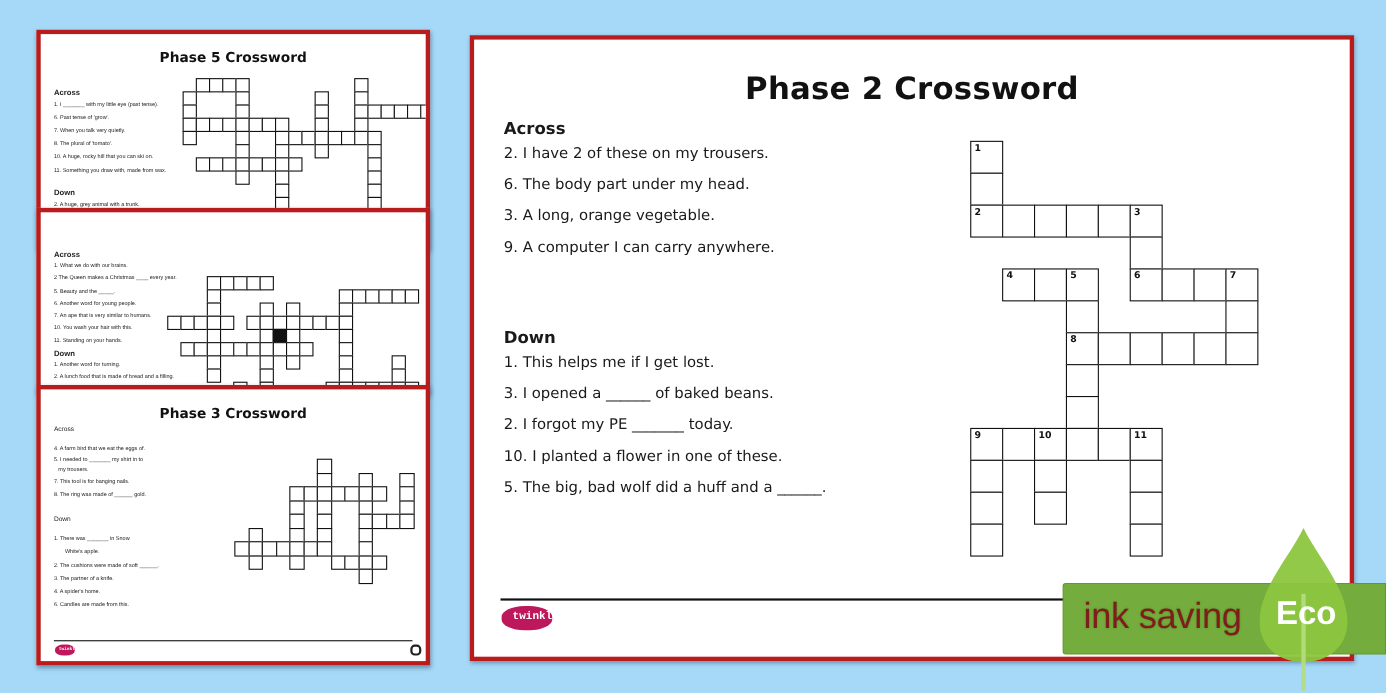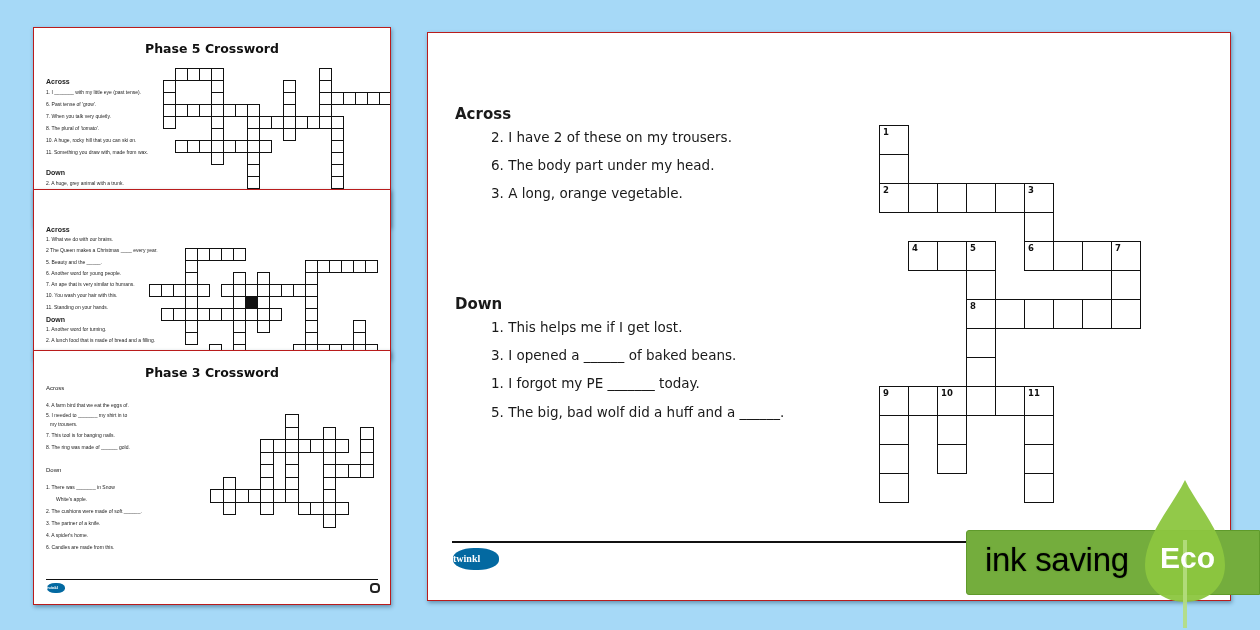"Phase 5 Crossword" .page { border: 1px solid #b91c1c -> 4px solid #b91c1c }
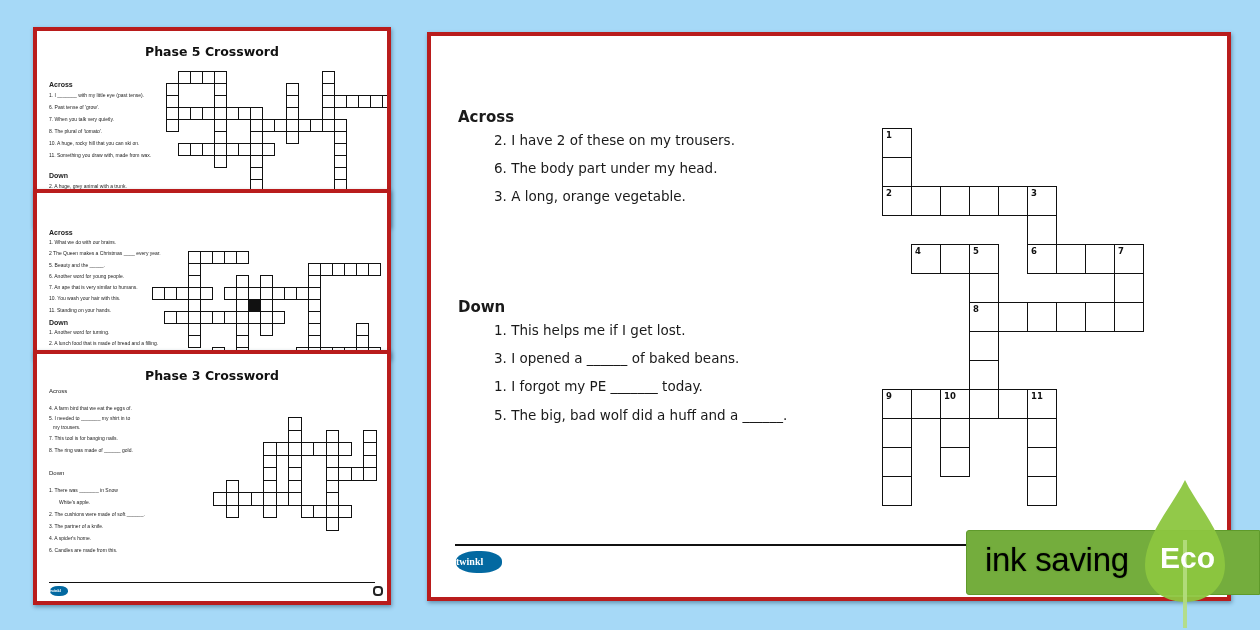"Phase 2 Crossword" div.main-title { html: none -> <div>Phase 2 Crossword</div> }
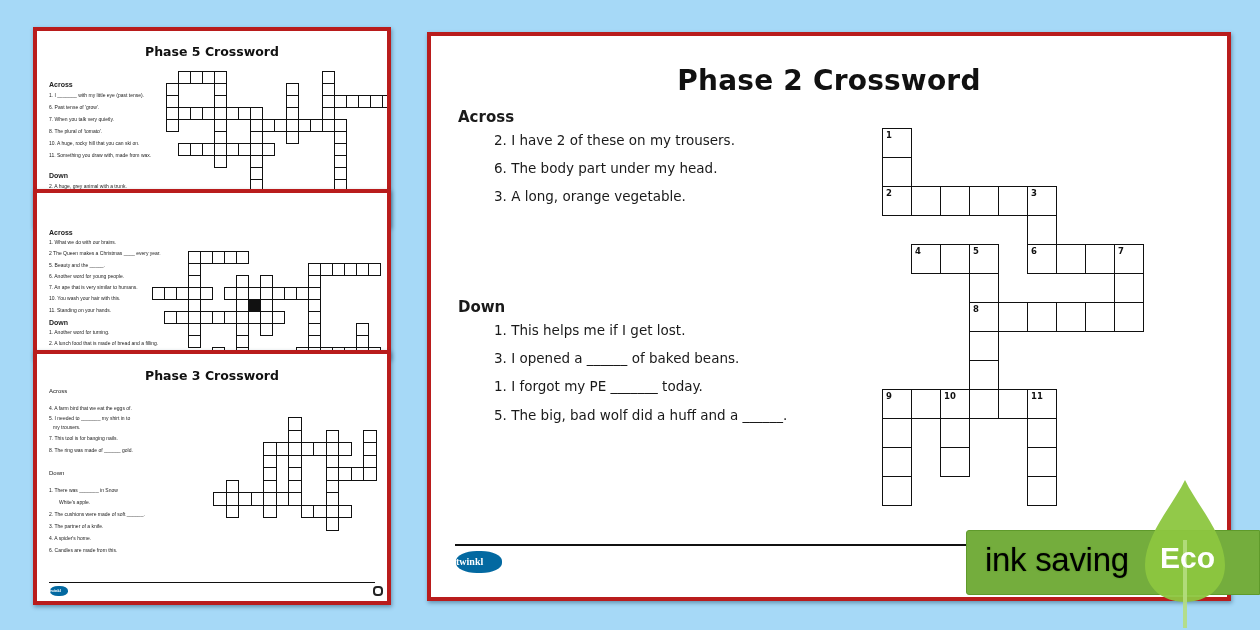"2. I have 2 of" .main-clues .clue { margin-left: 36px -> none }
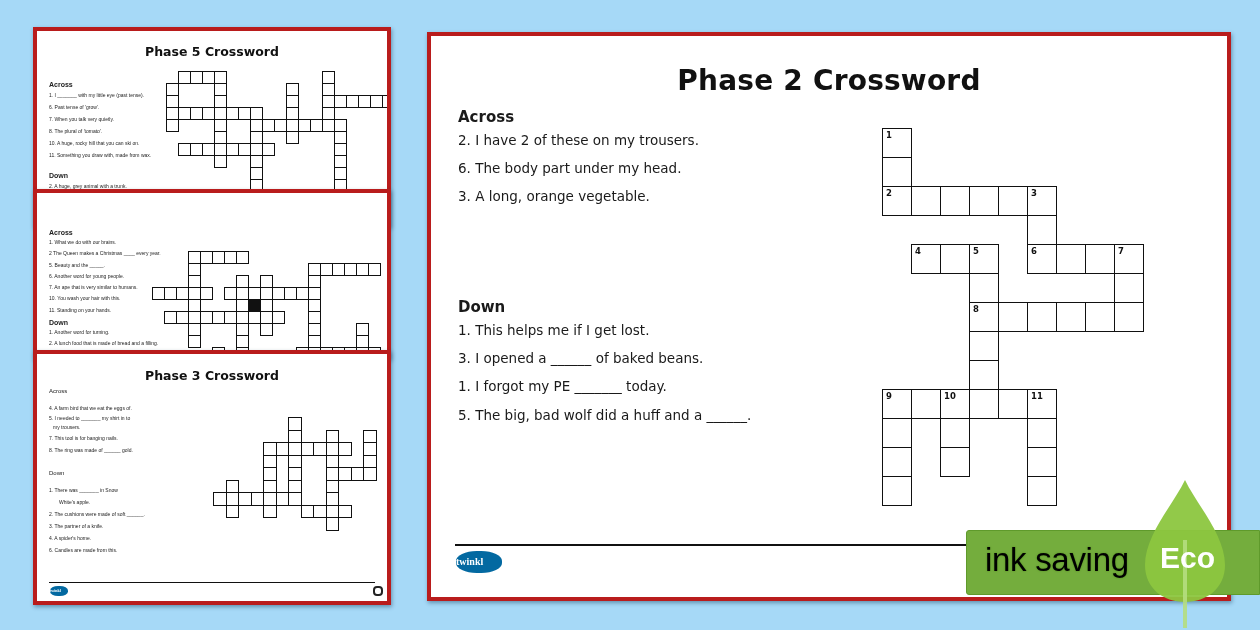"9. A computer I can" div.clue { html: none -> <div>9. A computer I can carry anywhere.</div> }
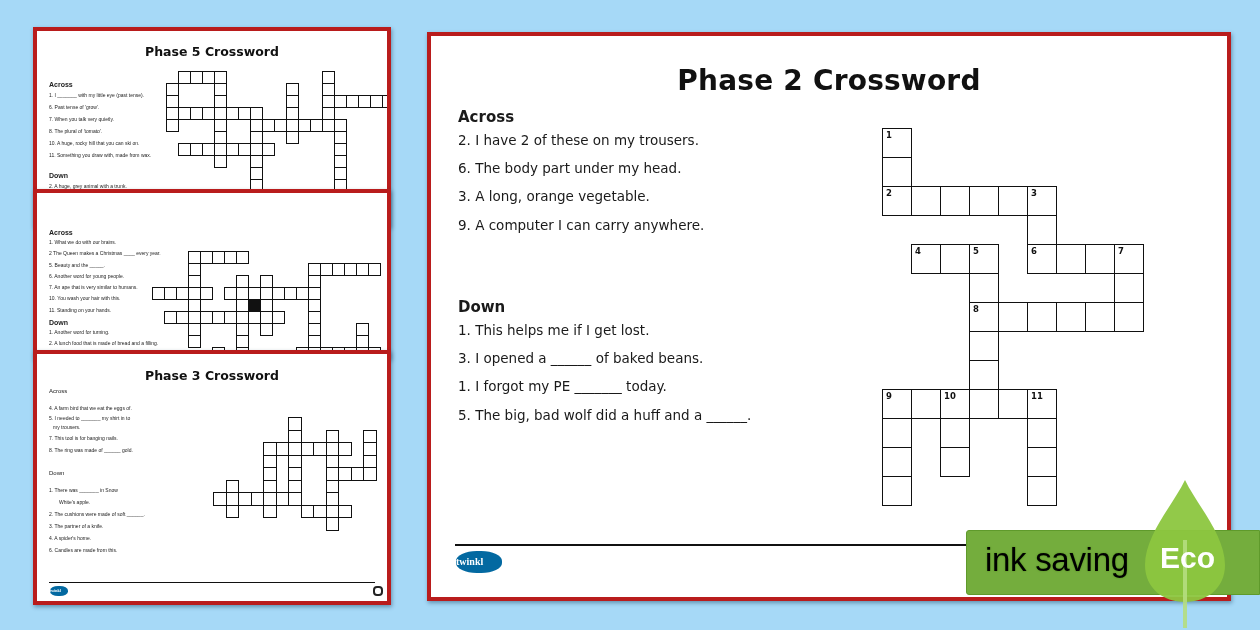"1. I forgot my PE" div.clue { text: 1 -> 2 }
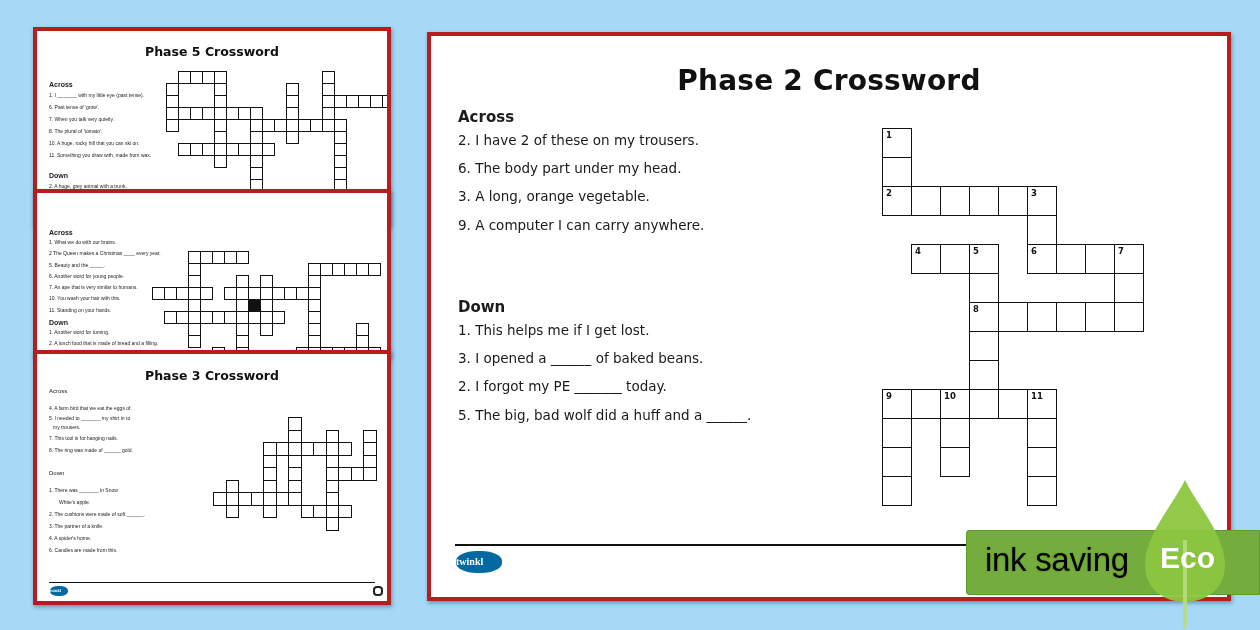"10. I planted a flower" div.clue { html: none -> <div>10. I planted a flower in one of these.</div> }
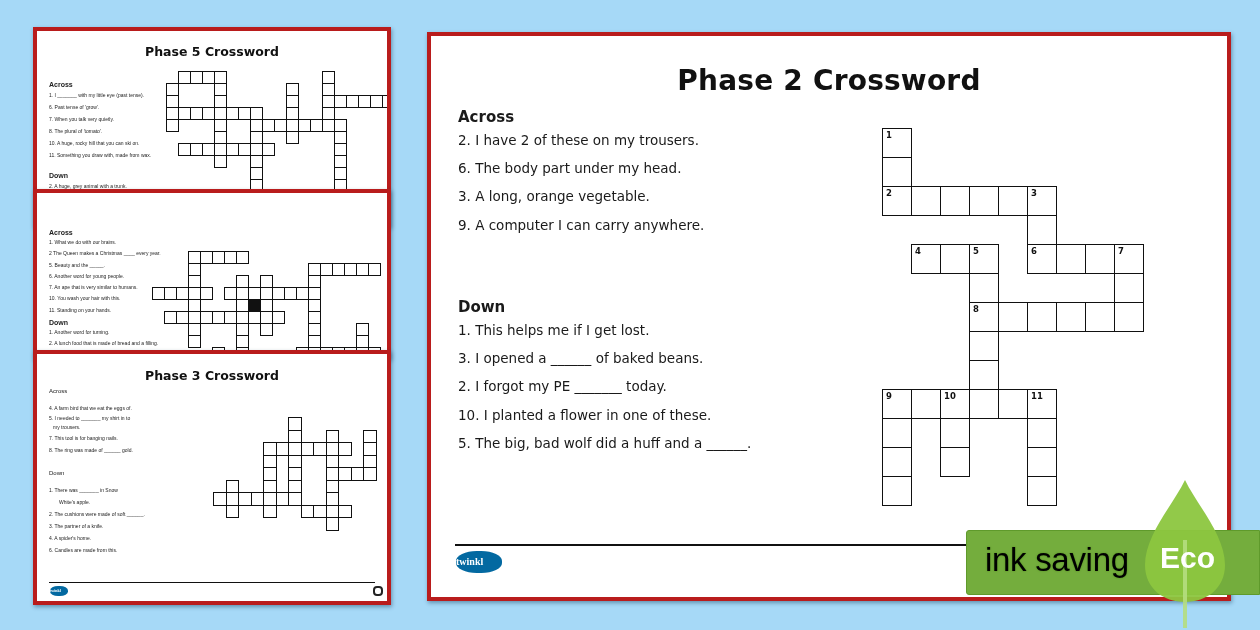"twinkl" .twinkl-logo { background: #0369a1 -> #be185d; font-family: Liberation Serif, serif -> Liberation Mono, monospace; text-align: left -> right }
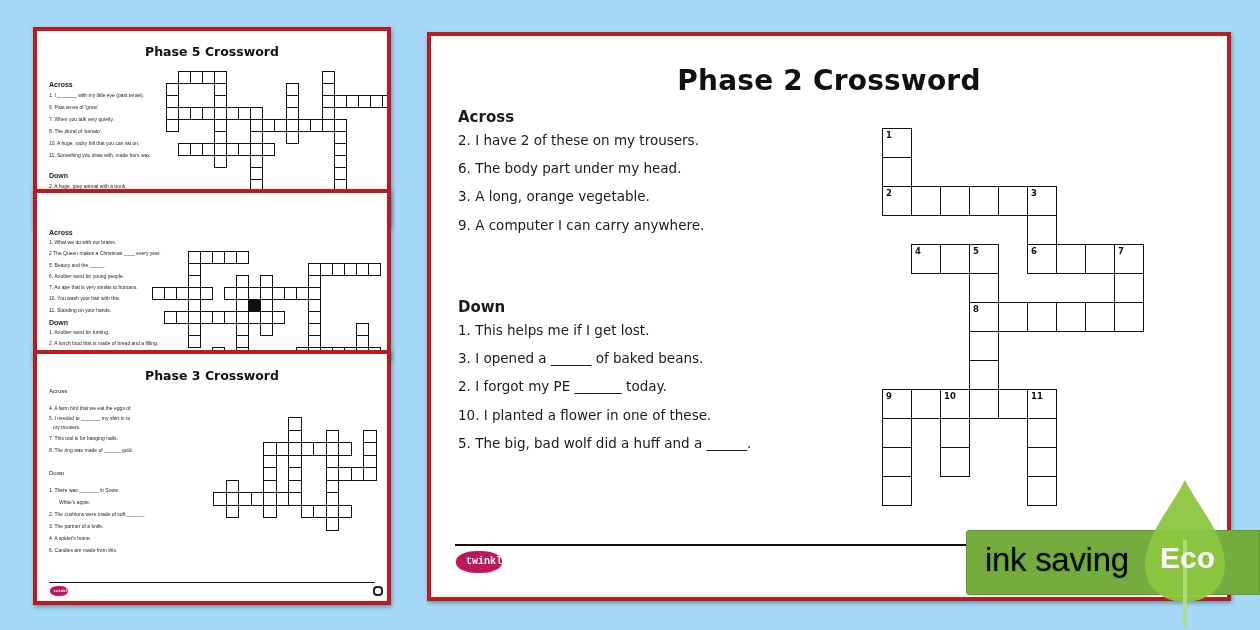"ink saving" .eco-text { color: #000000 -> #7f1d1d }
